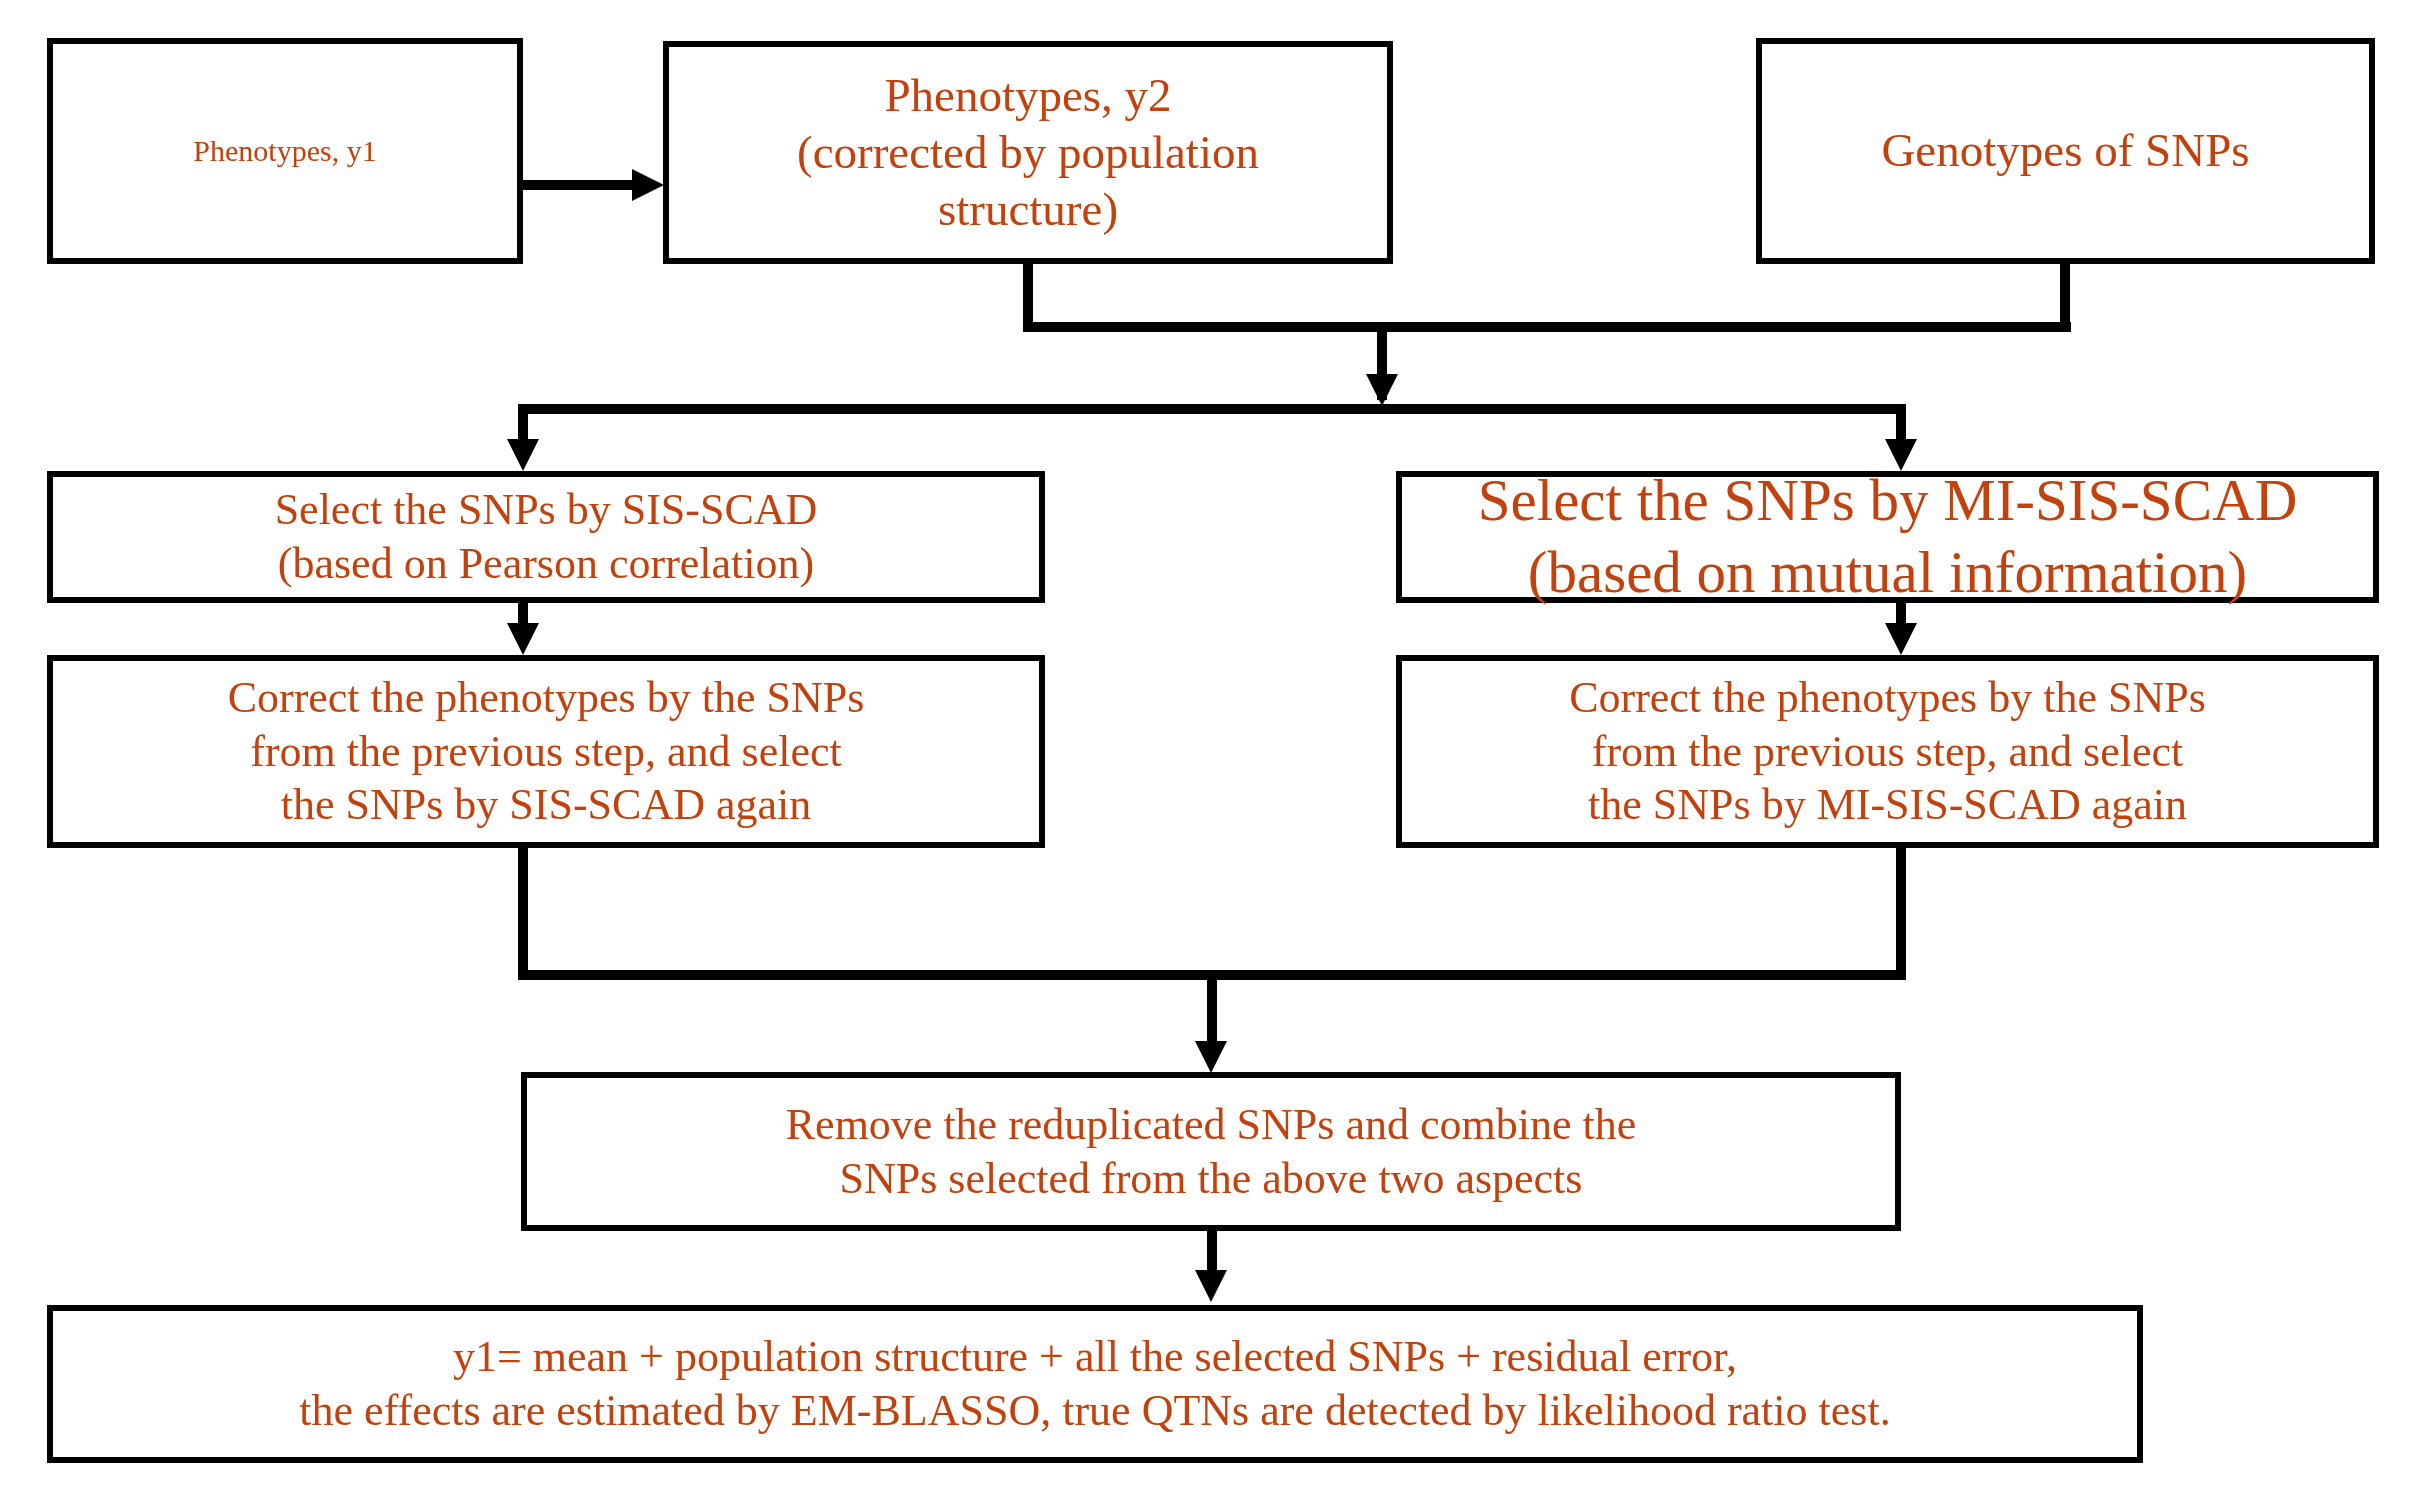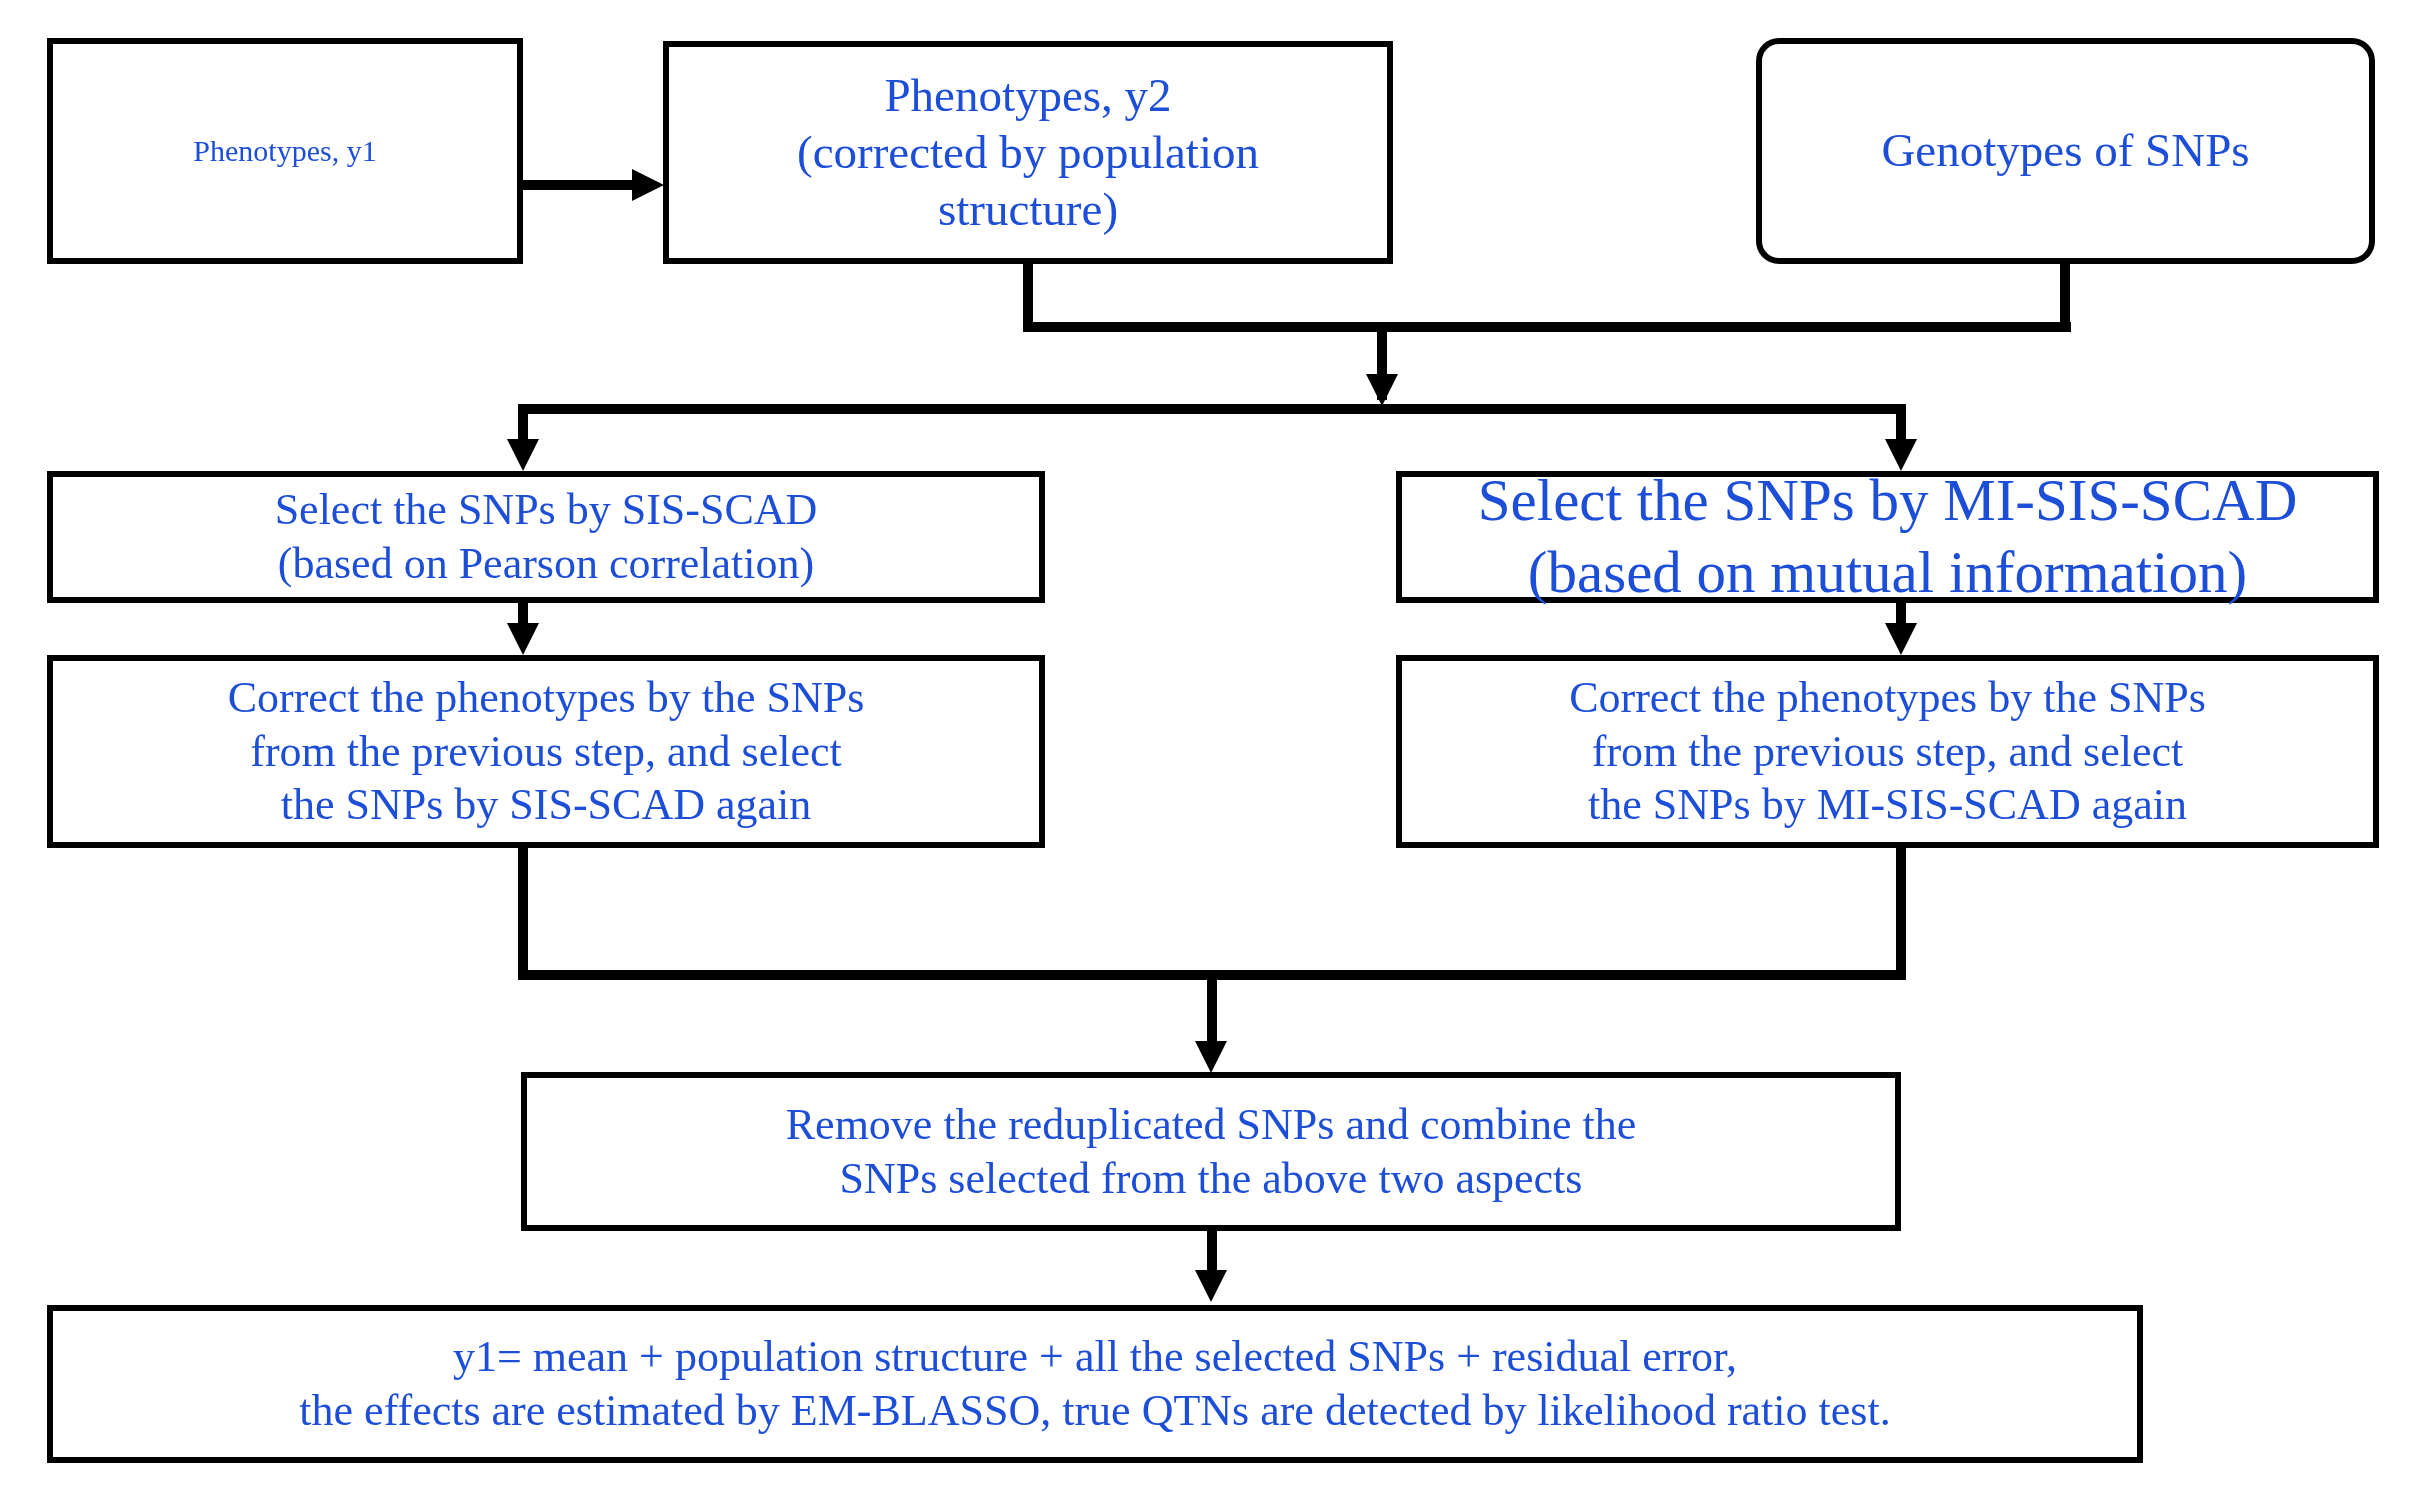"Phenotypes, y2" .box { color: #1d4ed8 -> #c2410c }
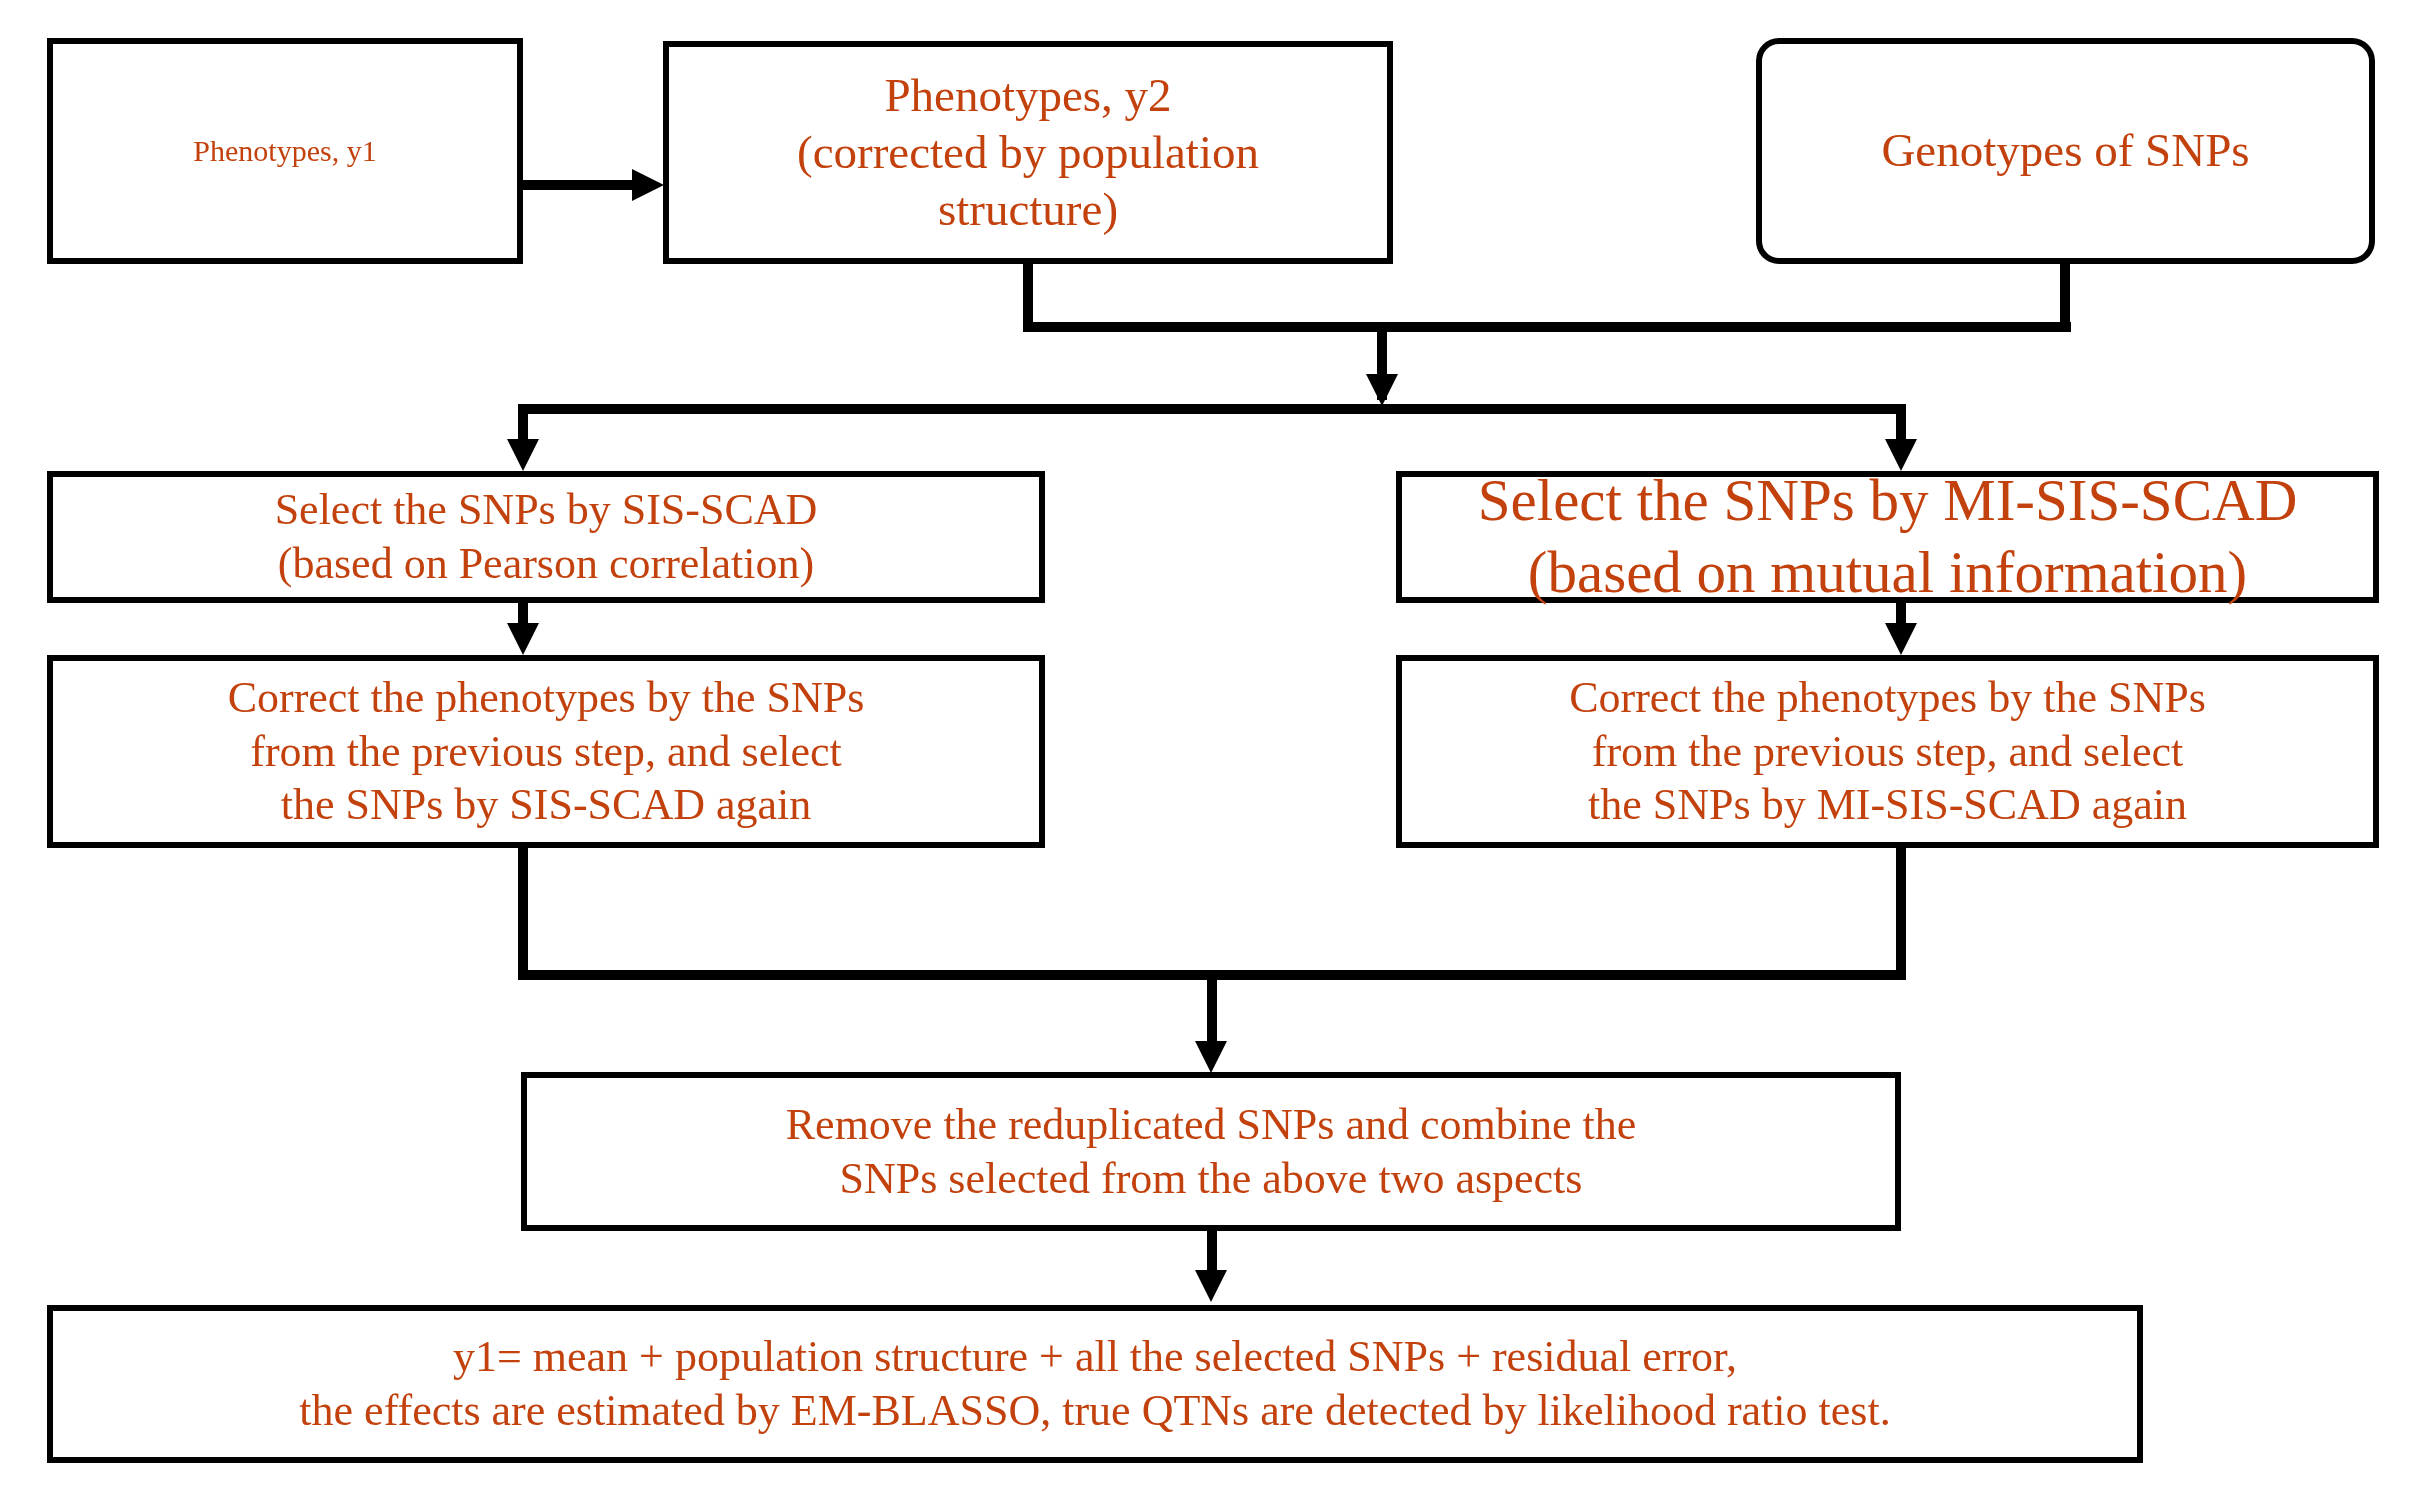"Genotypes of SNPs" #box-genotypes { border-radius: 23px -> none }
